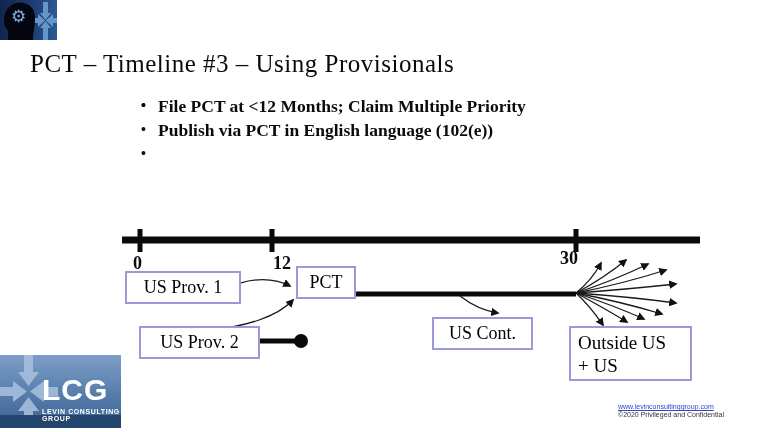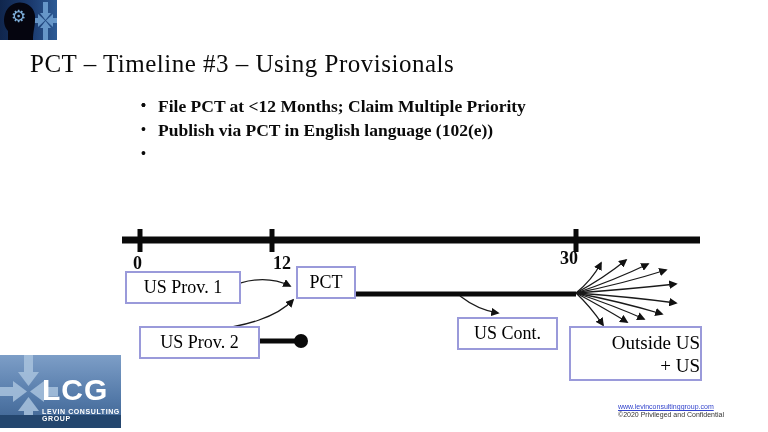"US Cont." div.tbox { left: 457px -> 432px }
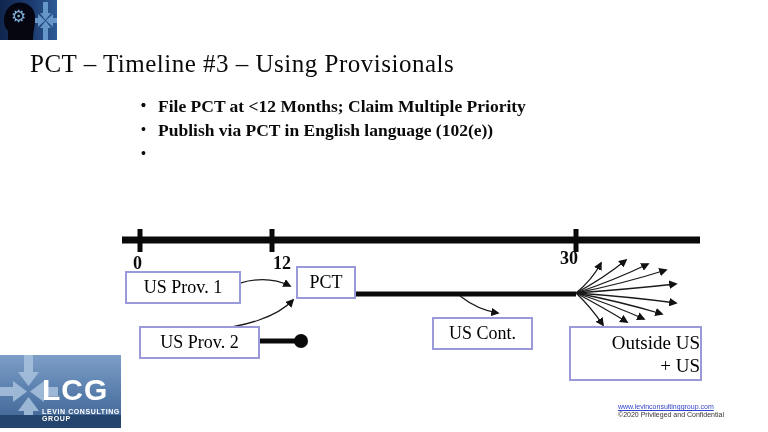"Outside US" .tbox.multiline { align-items: flex-end -> flex-start; padding-left: 17px -> 7px }
